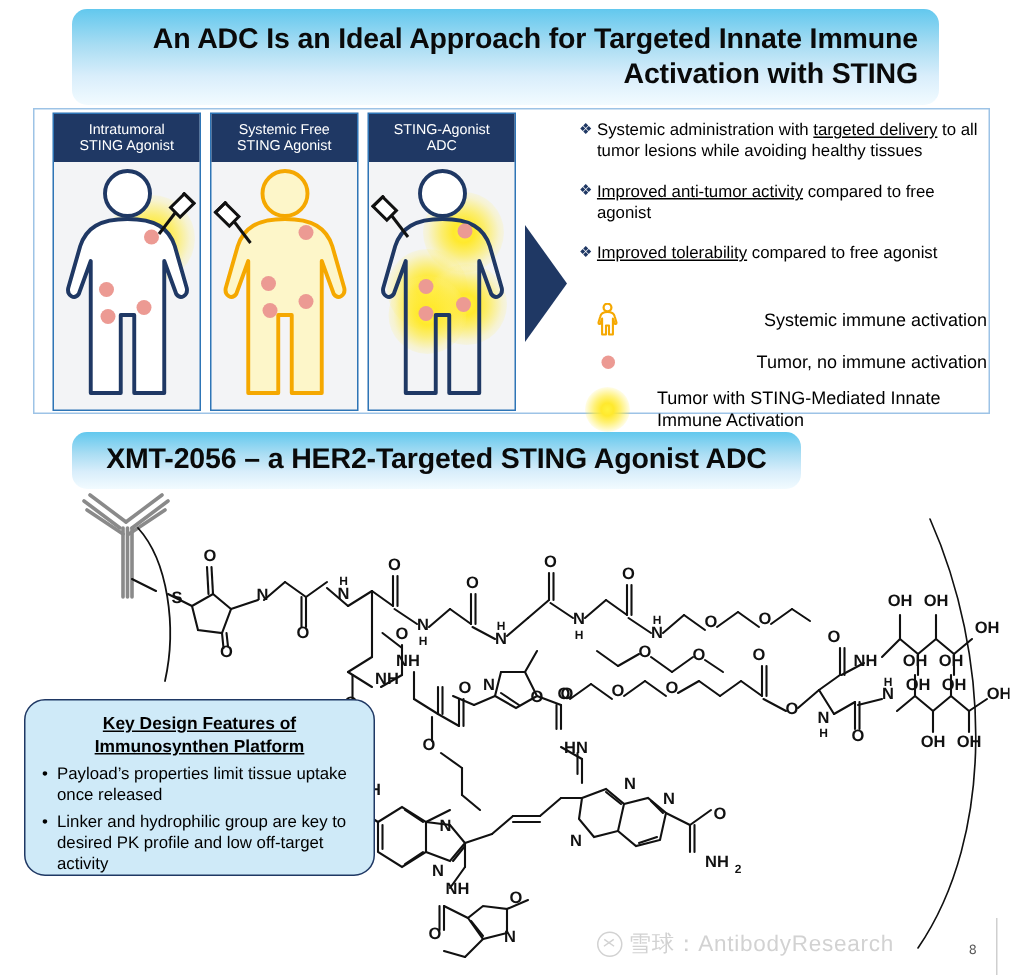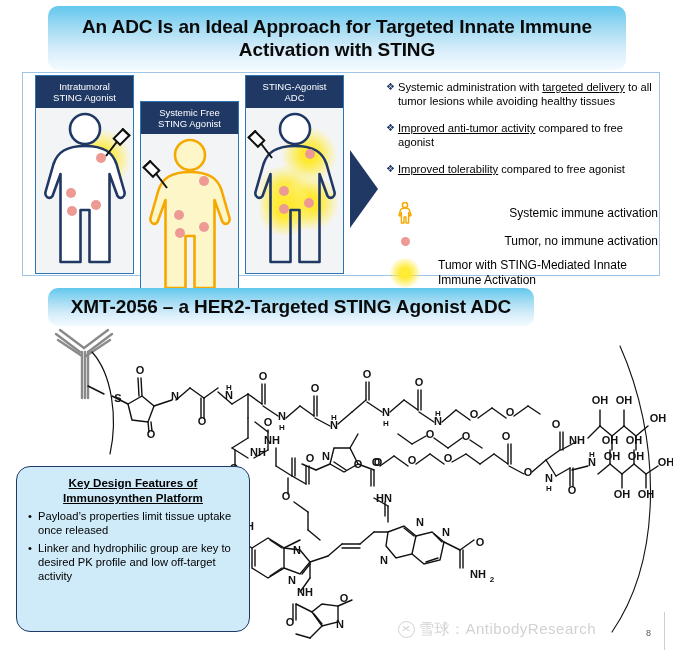"An ADC Is an Ideal" .banner { text-align: center -> right }
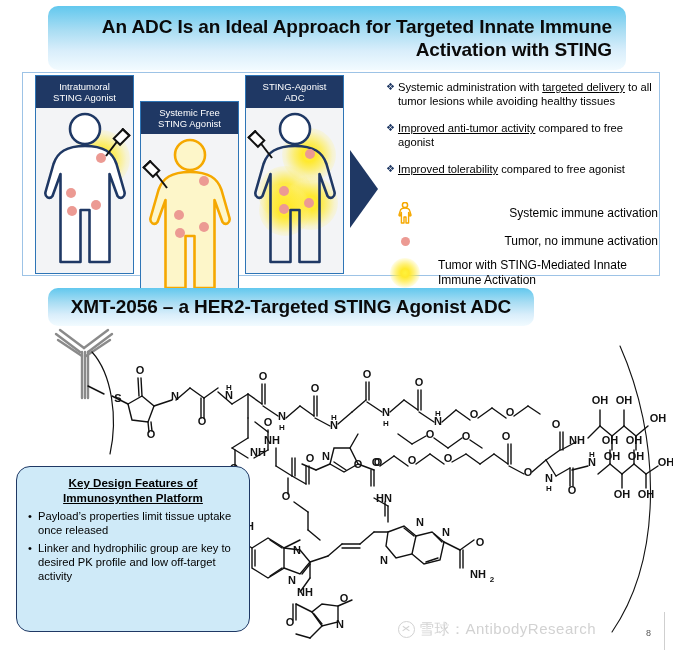"Systemic Free" #panel2 { margin-top: 26px -> none }
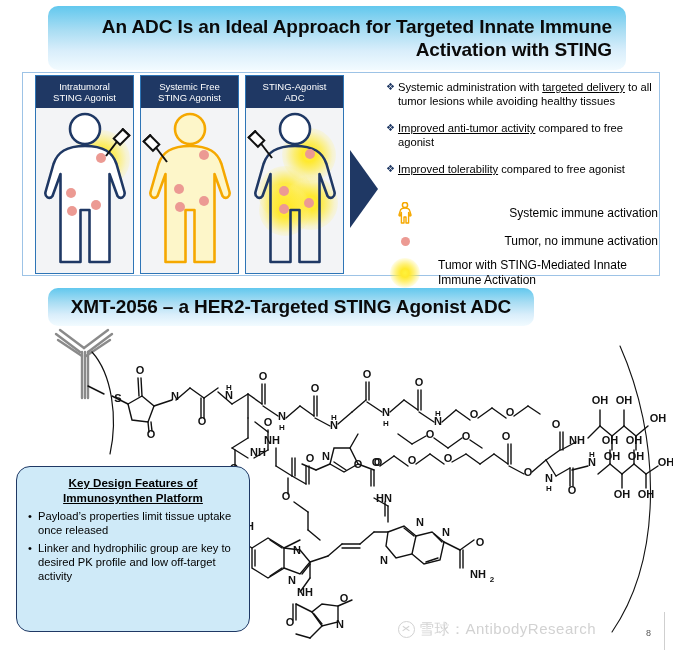"Key Design Features of" #kdf { height: 166px -> 118px }
